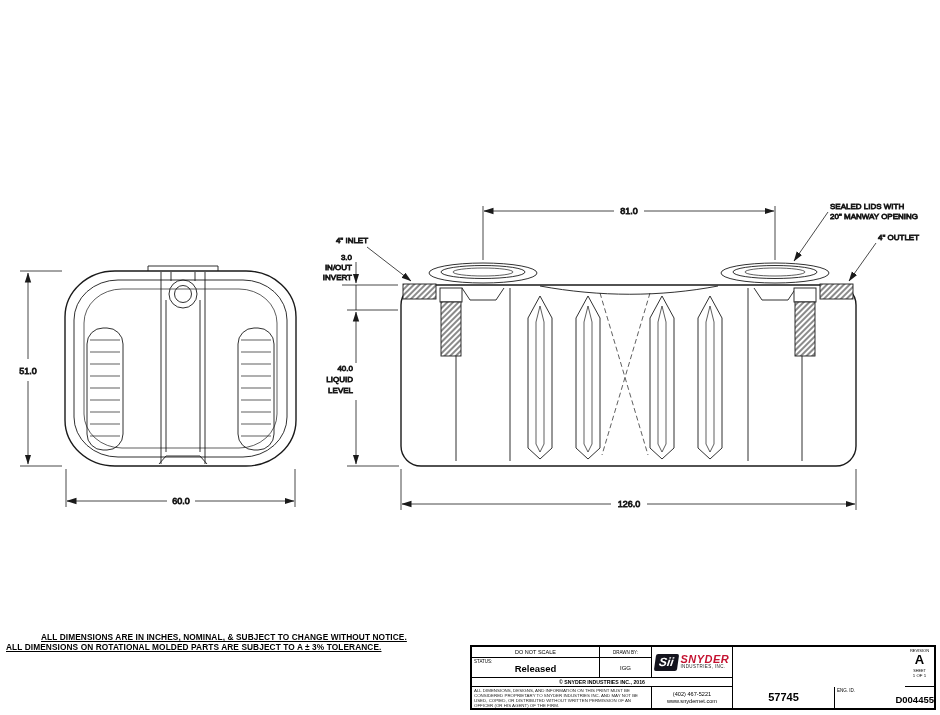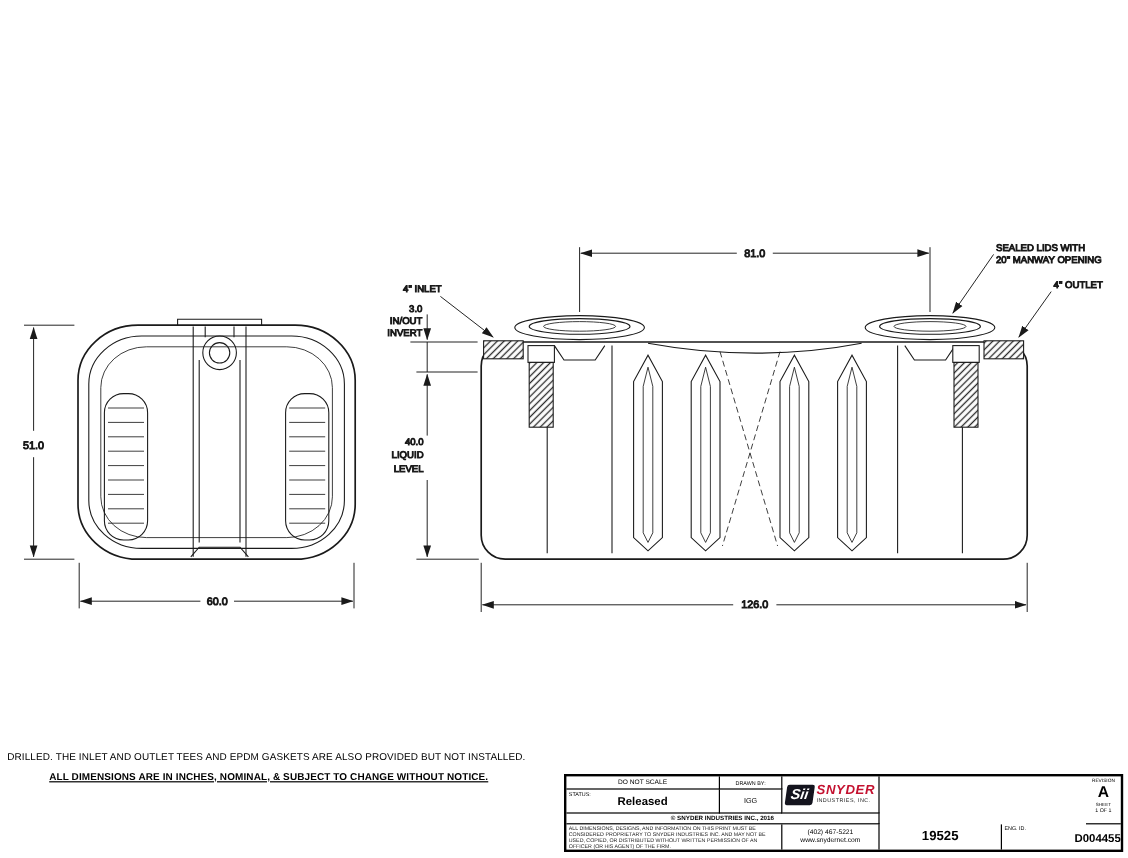"DRILLED. THE INLET AND OUTLET" div.note-line { html: <div>DRILLED. THE INLET AND OUTLET TEES AND EPDM GASKETS ARE ALSO PROVIDED BUT NOT INSTALLED.</div> -> none }
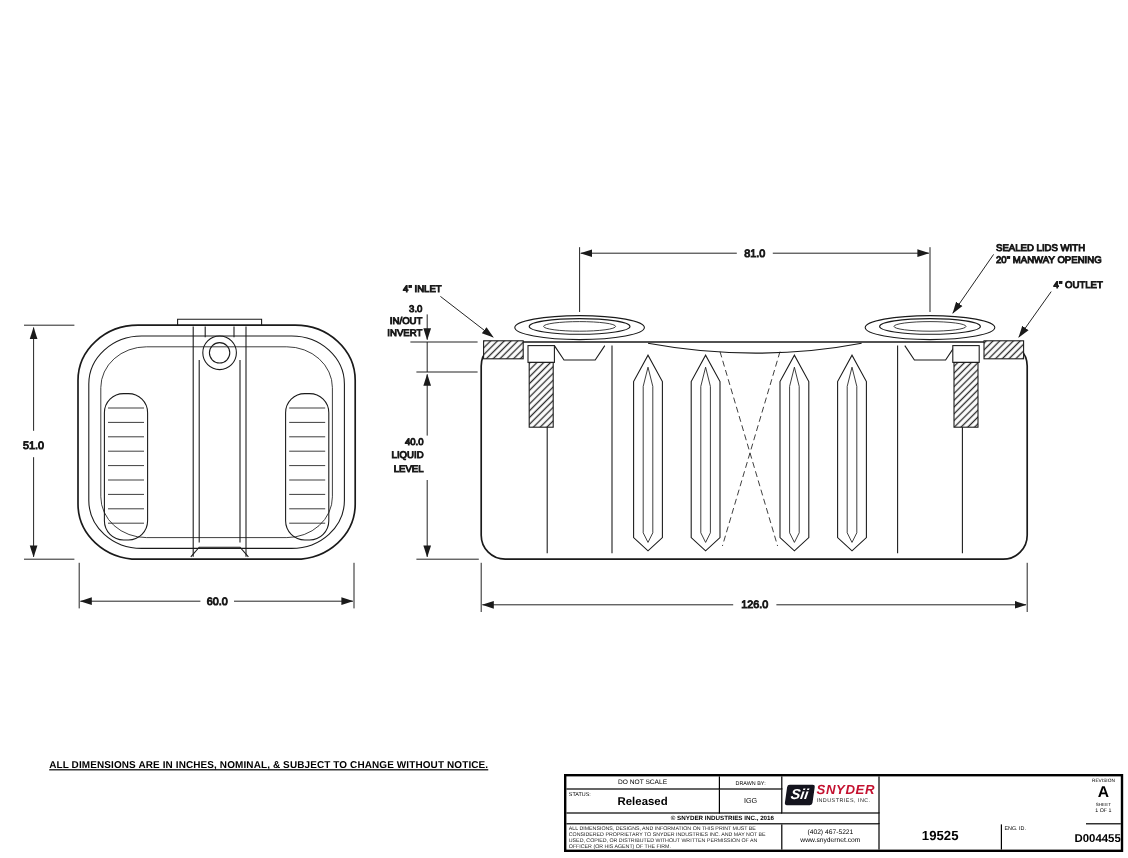"ALL DIMENSIONS ON ROTATIONAL MOLDED" div.note-bold { html: none -> <div>ALL DIMENSIONS ON ROTATIONAL MOLDED PARTS ARE SUBJECT TO A ± 3% TOLERANCE.</div> }
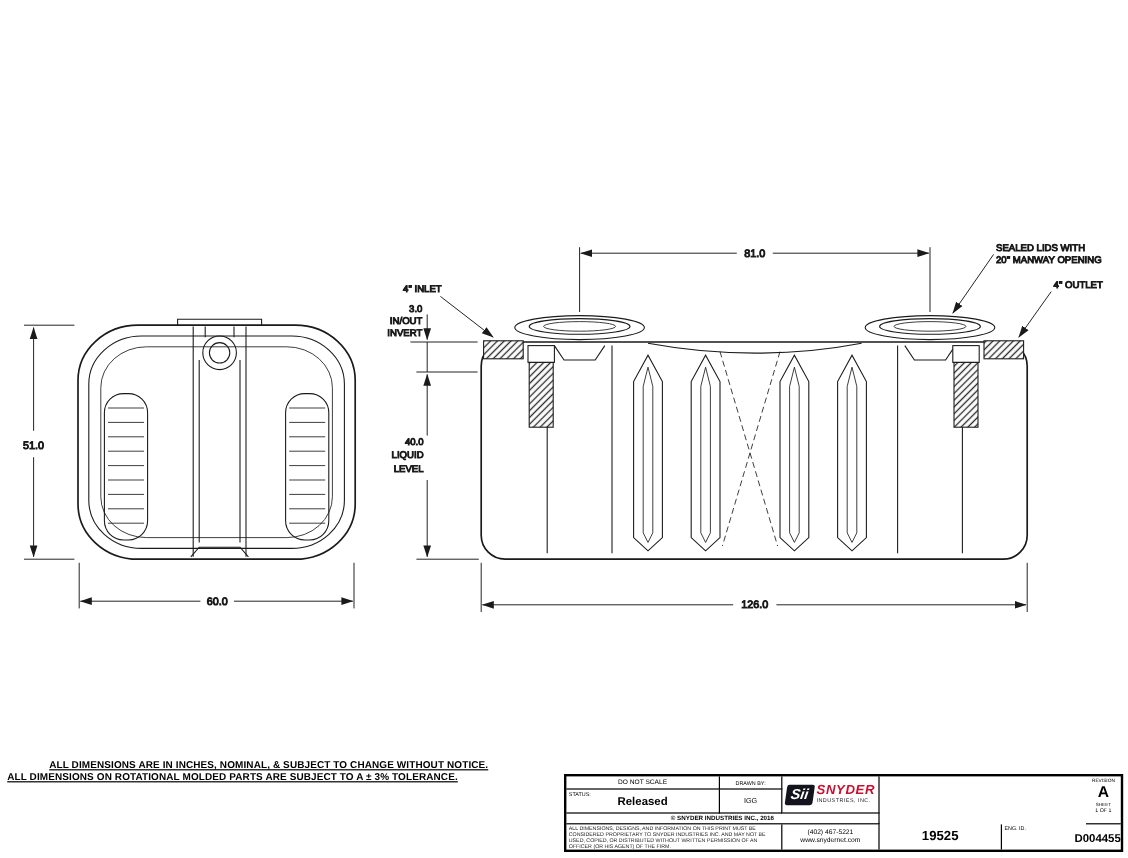"19525" div.cell { text: 19525 -> 57745 }
